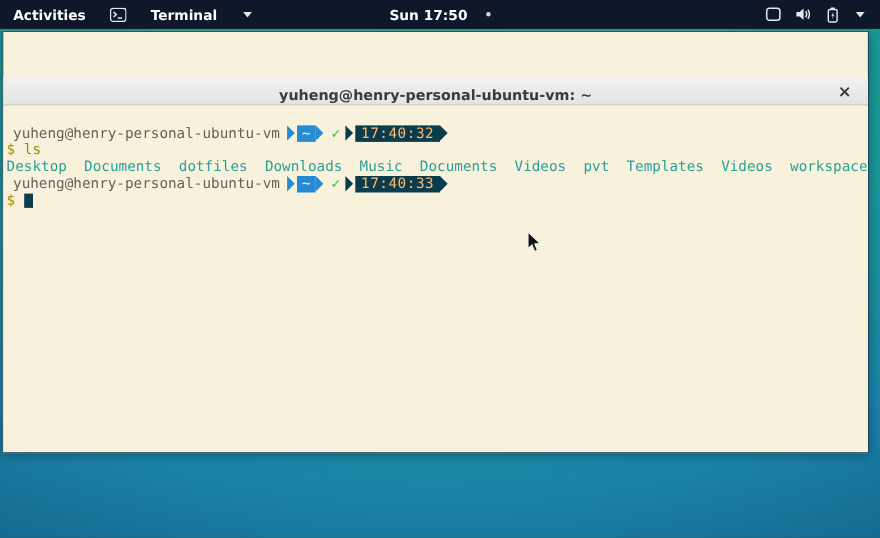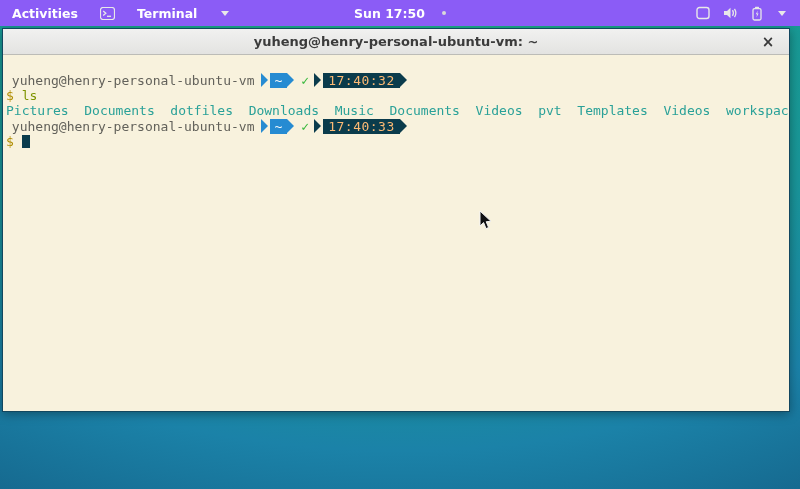"Activities" .panel { background: #8b5cf6 -> #0f172a }
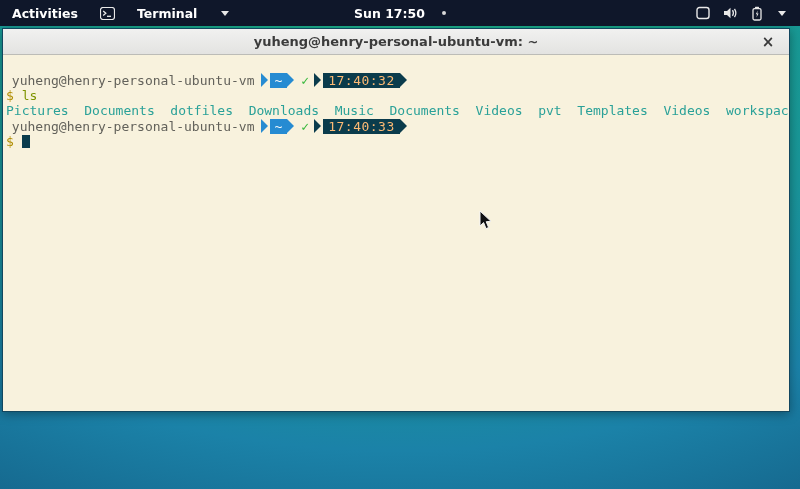"yuheng@henry-personal-ubuntu-vm: ~" .titlebar { align-items: center -> flex-end; margin-top: none -> 41px }
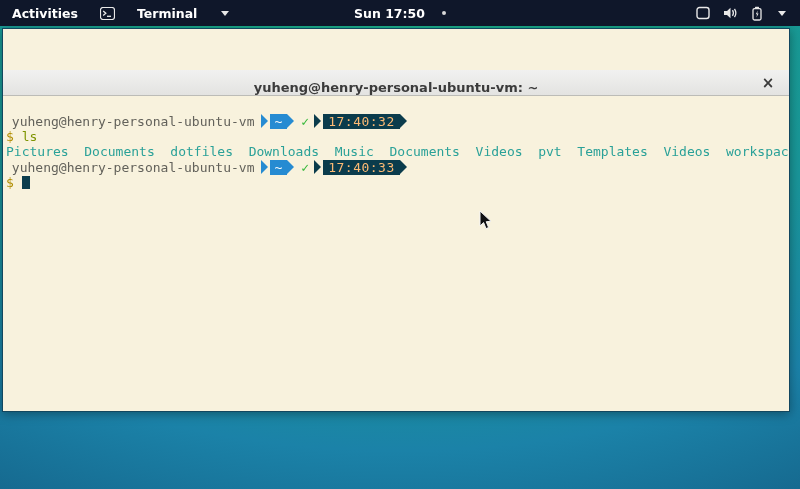"Pictures" span.dir { text: Pictures -> Desktop }
